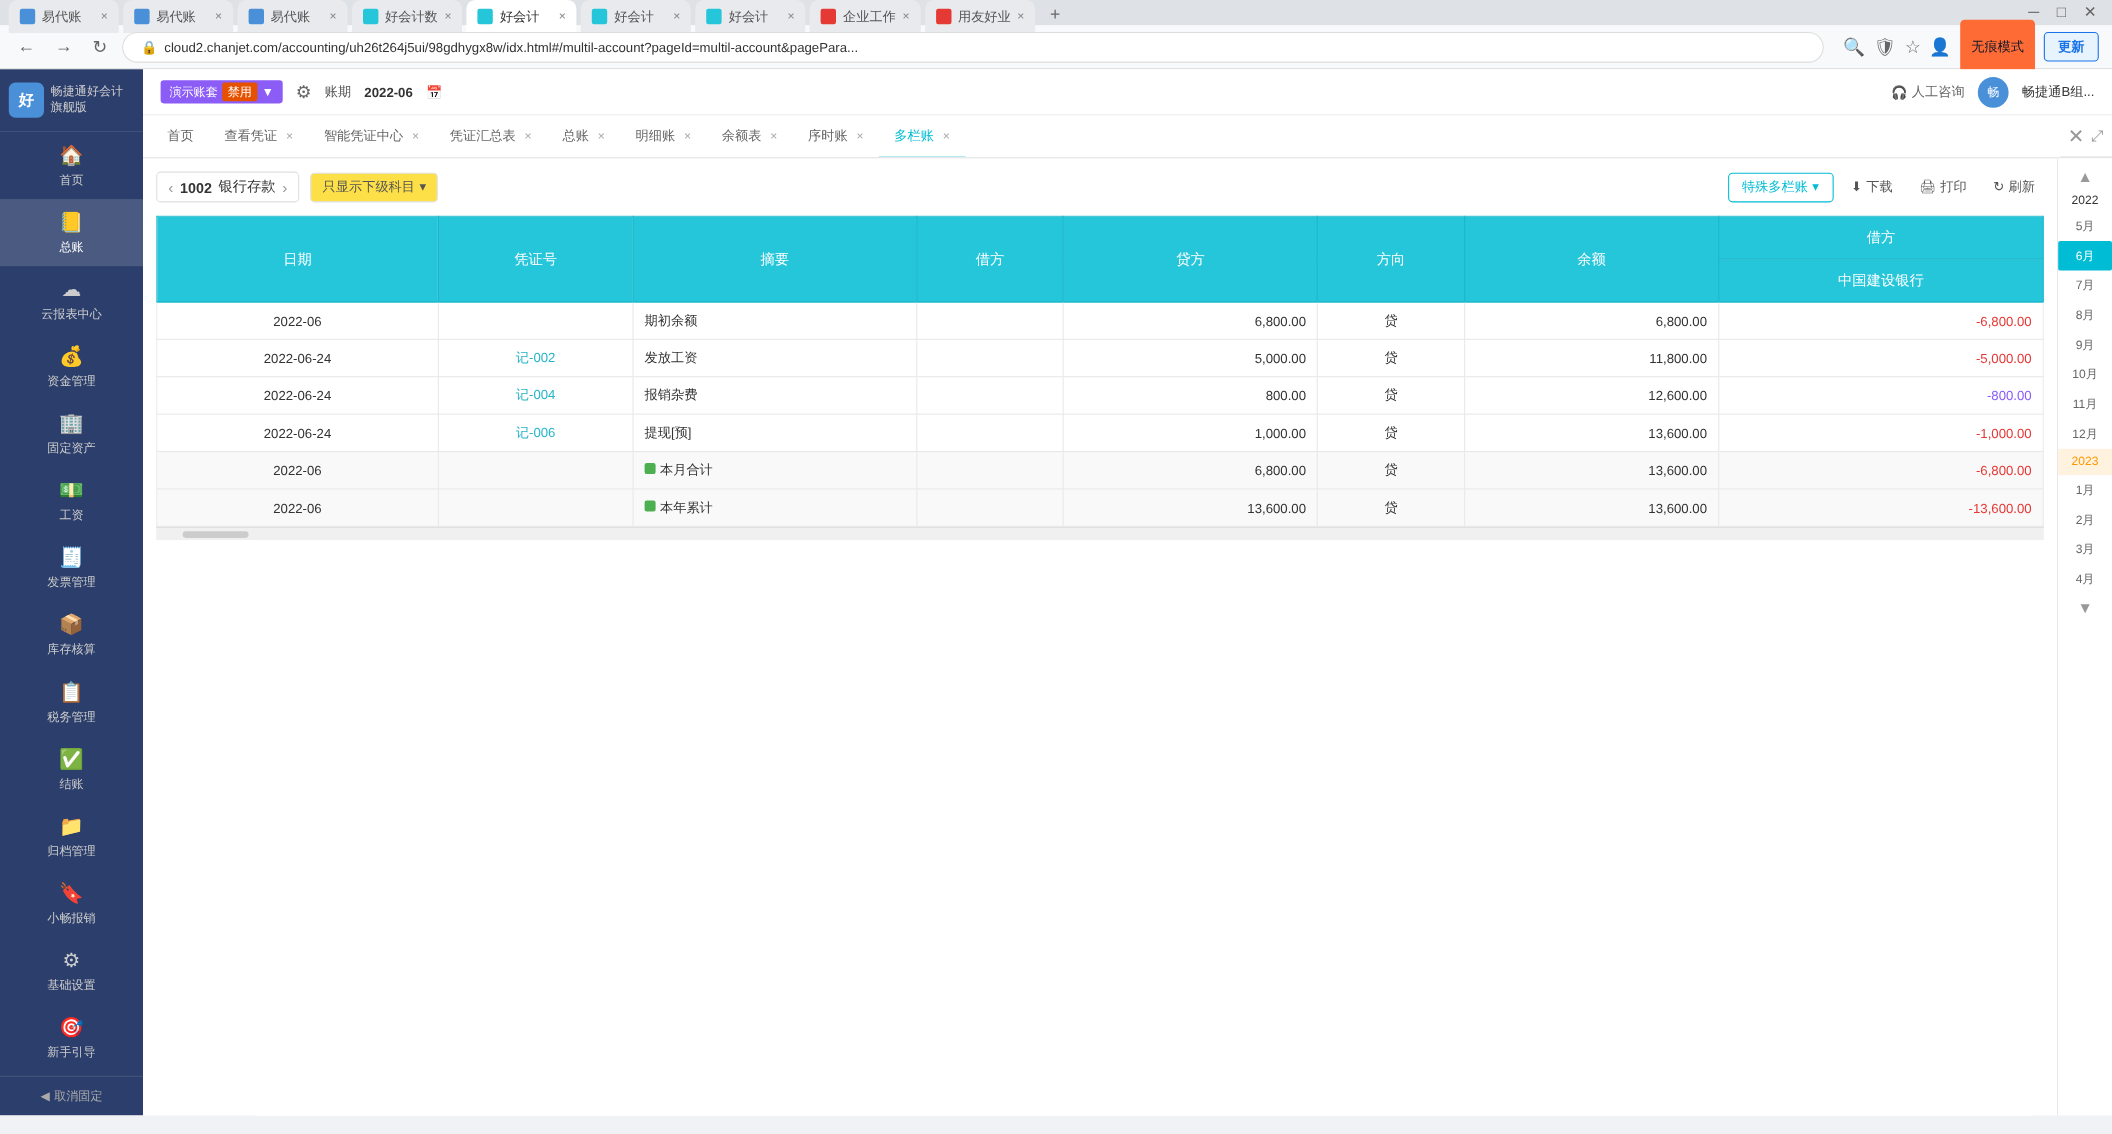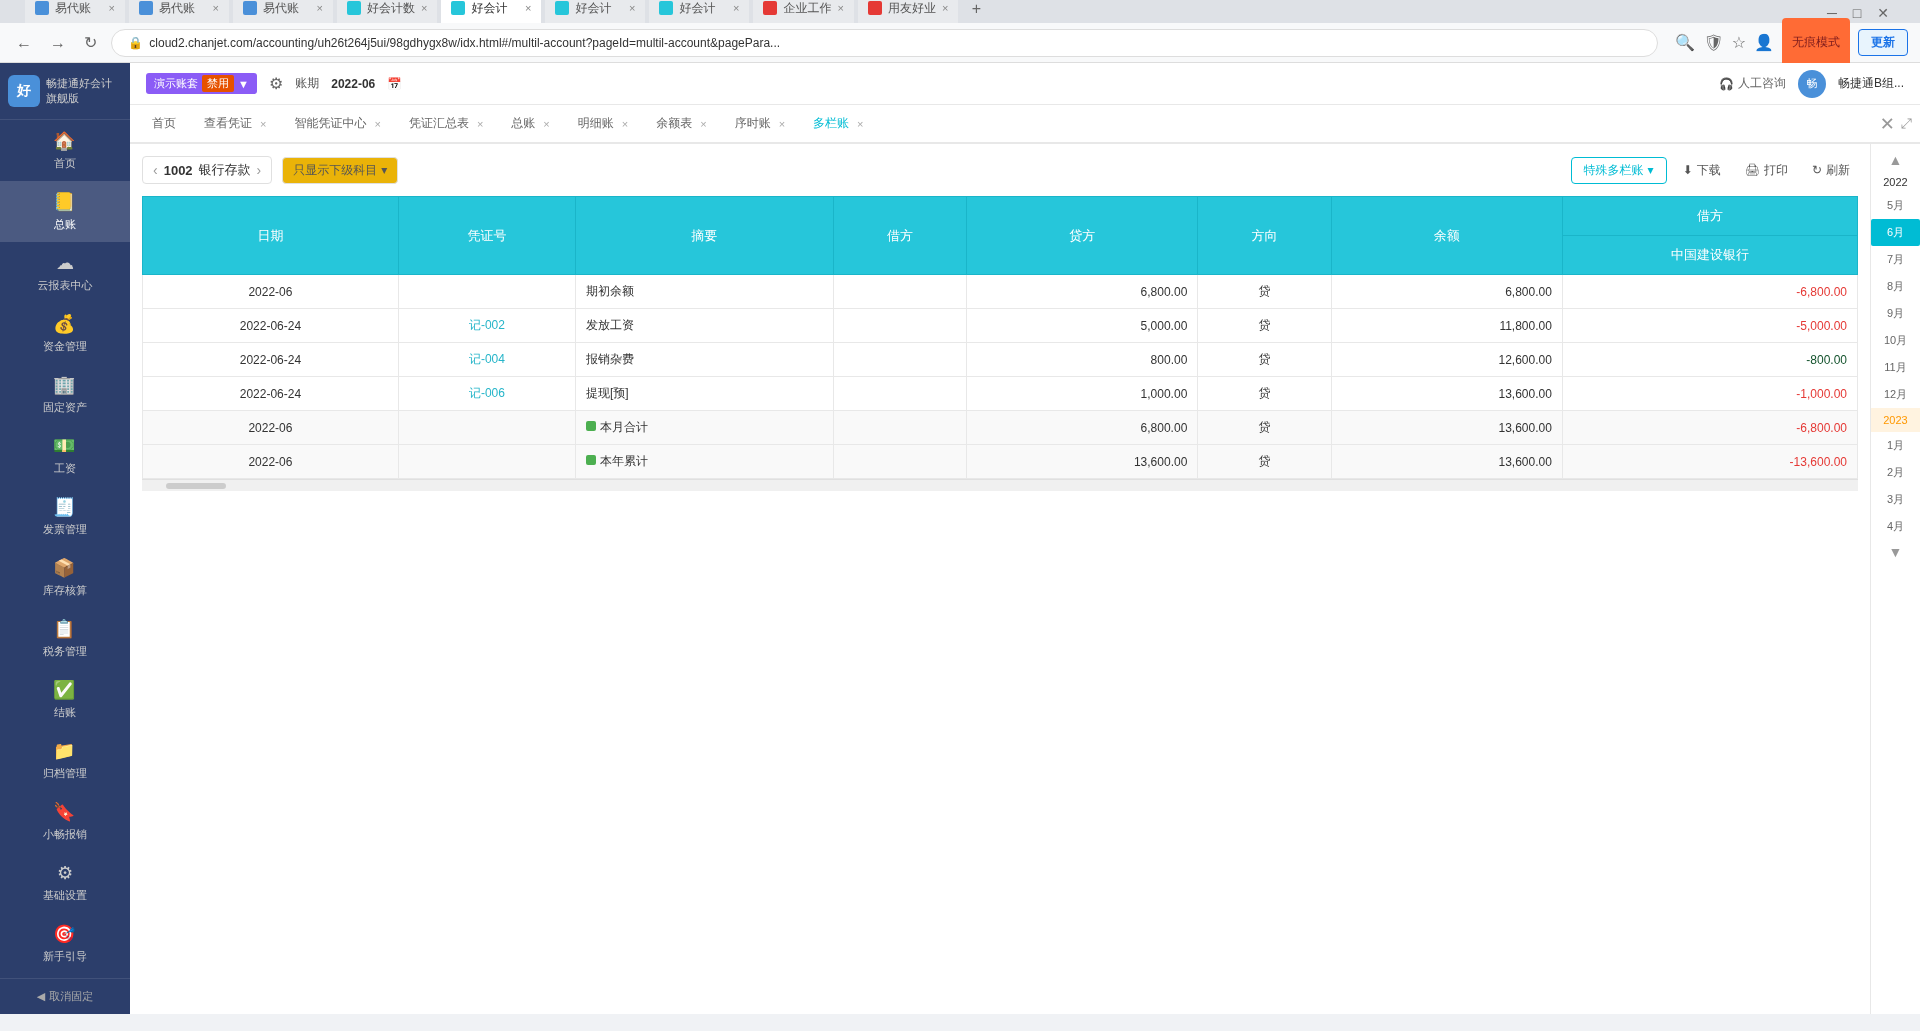"易代账" .browser-chrome { align-items: flex-end -> flex-start; padding: 0 25px -> 0 8px }
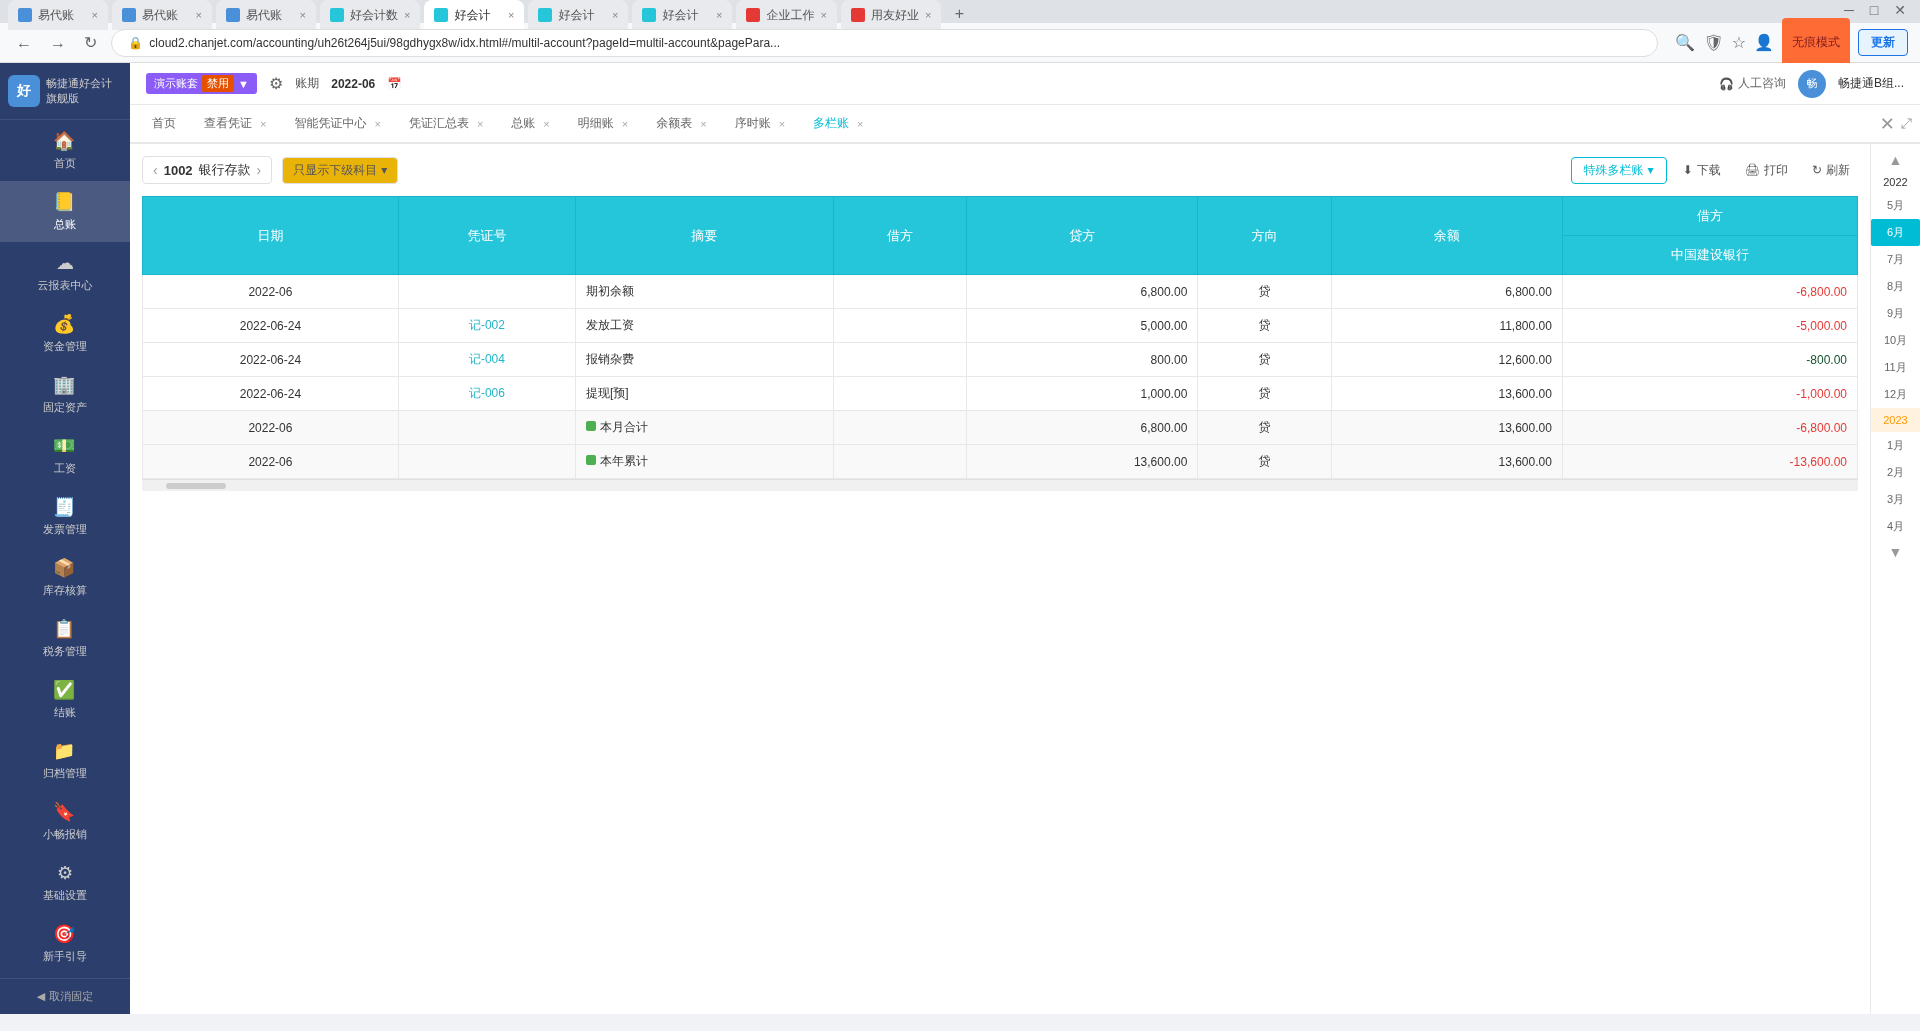"无痕模式" .wuhen-btn { color: #7f1d1d -> #0f172a }
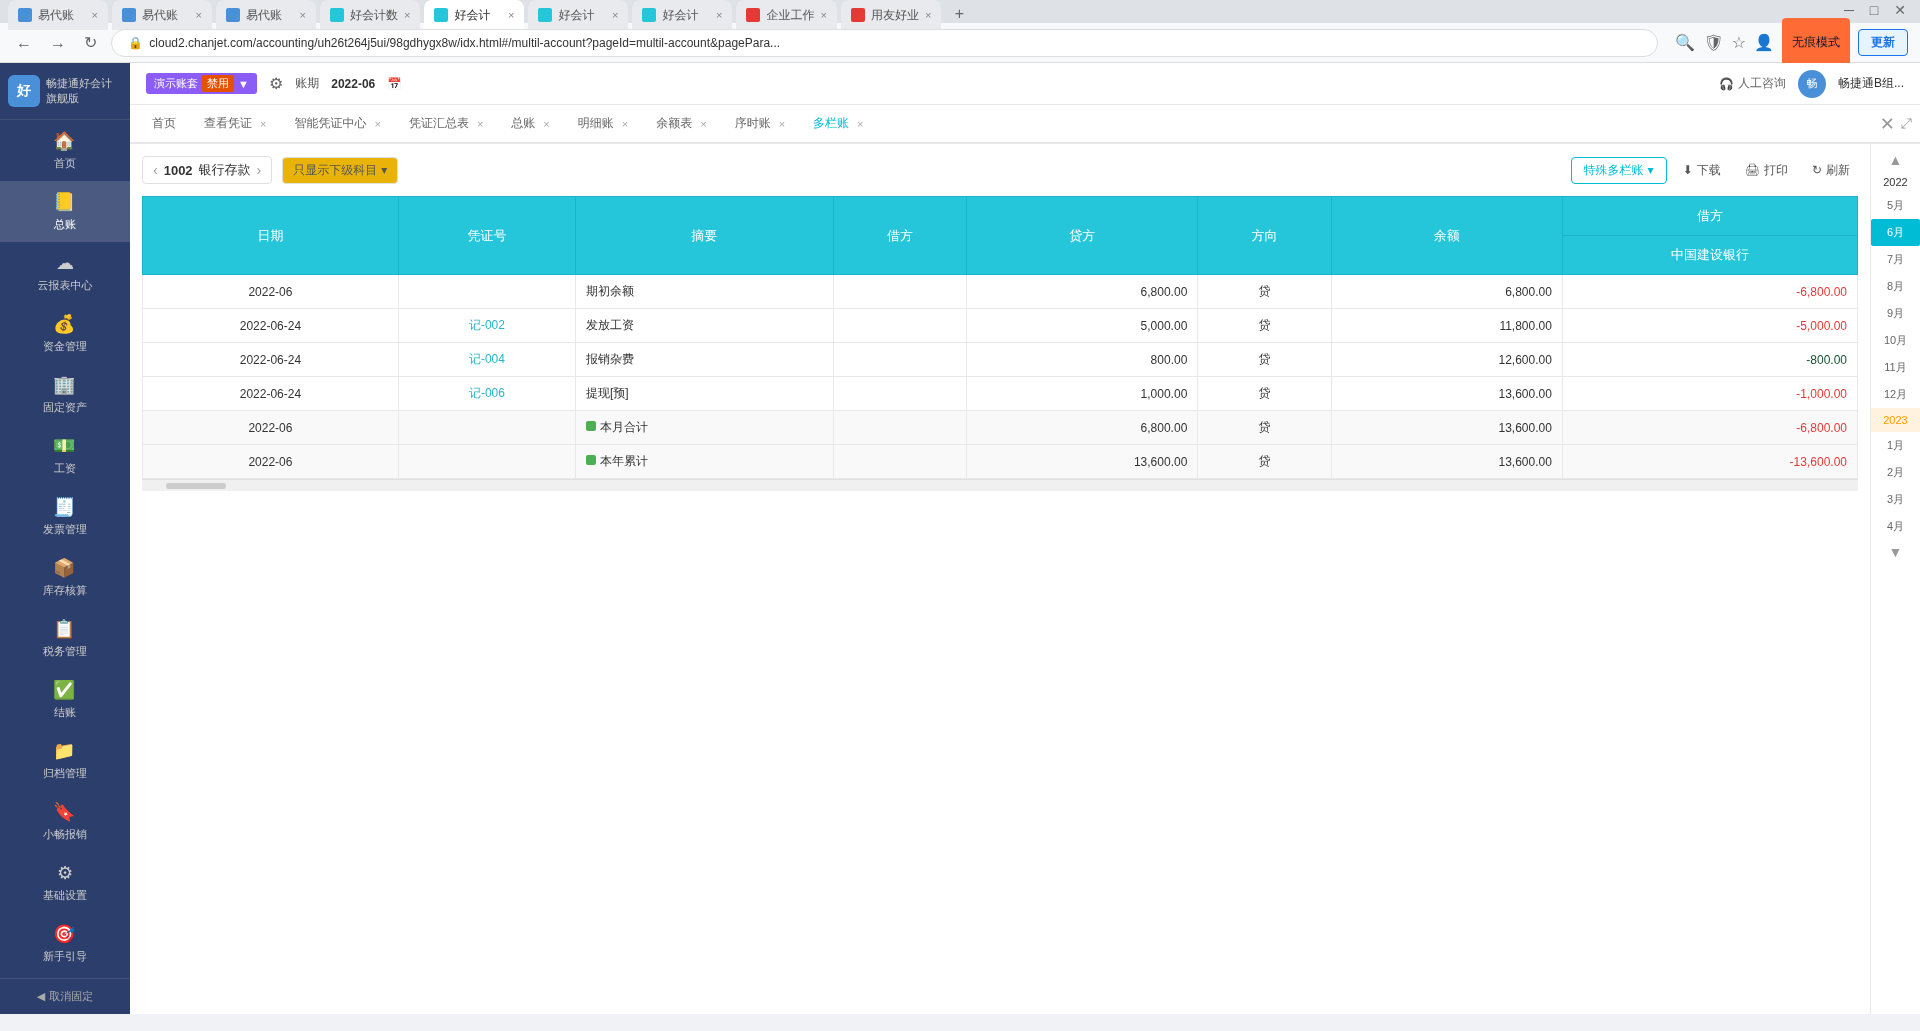"只显示下级科目" .filter-btn { background: #eab308 -> #fde047 }
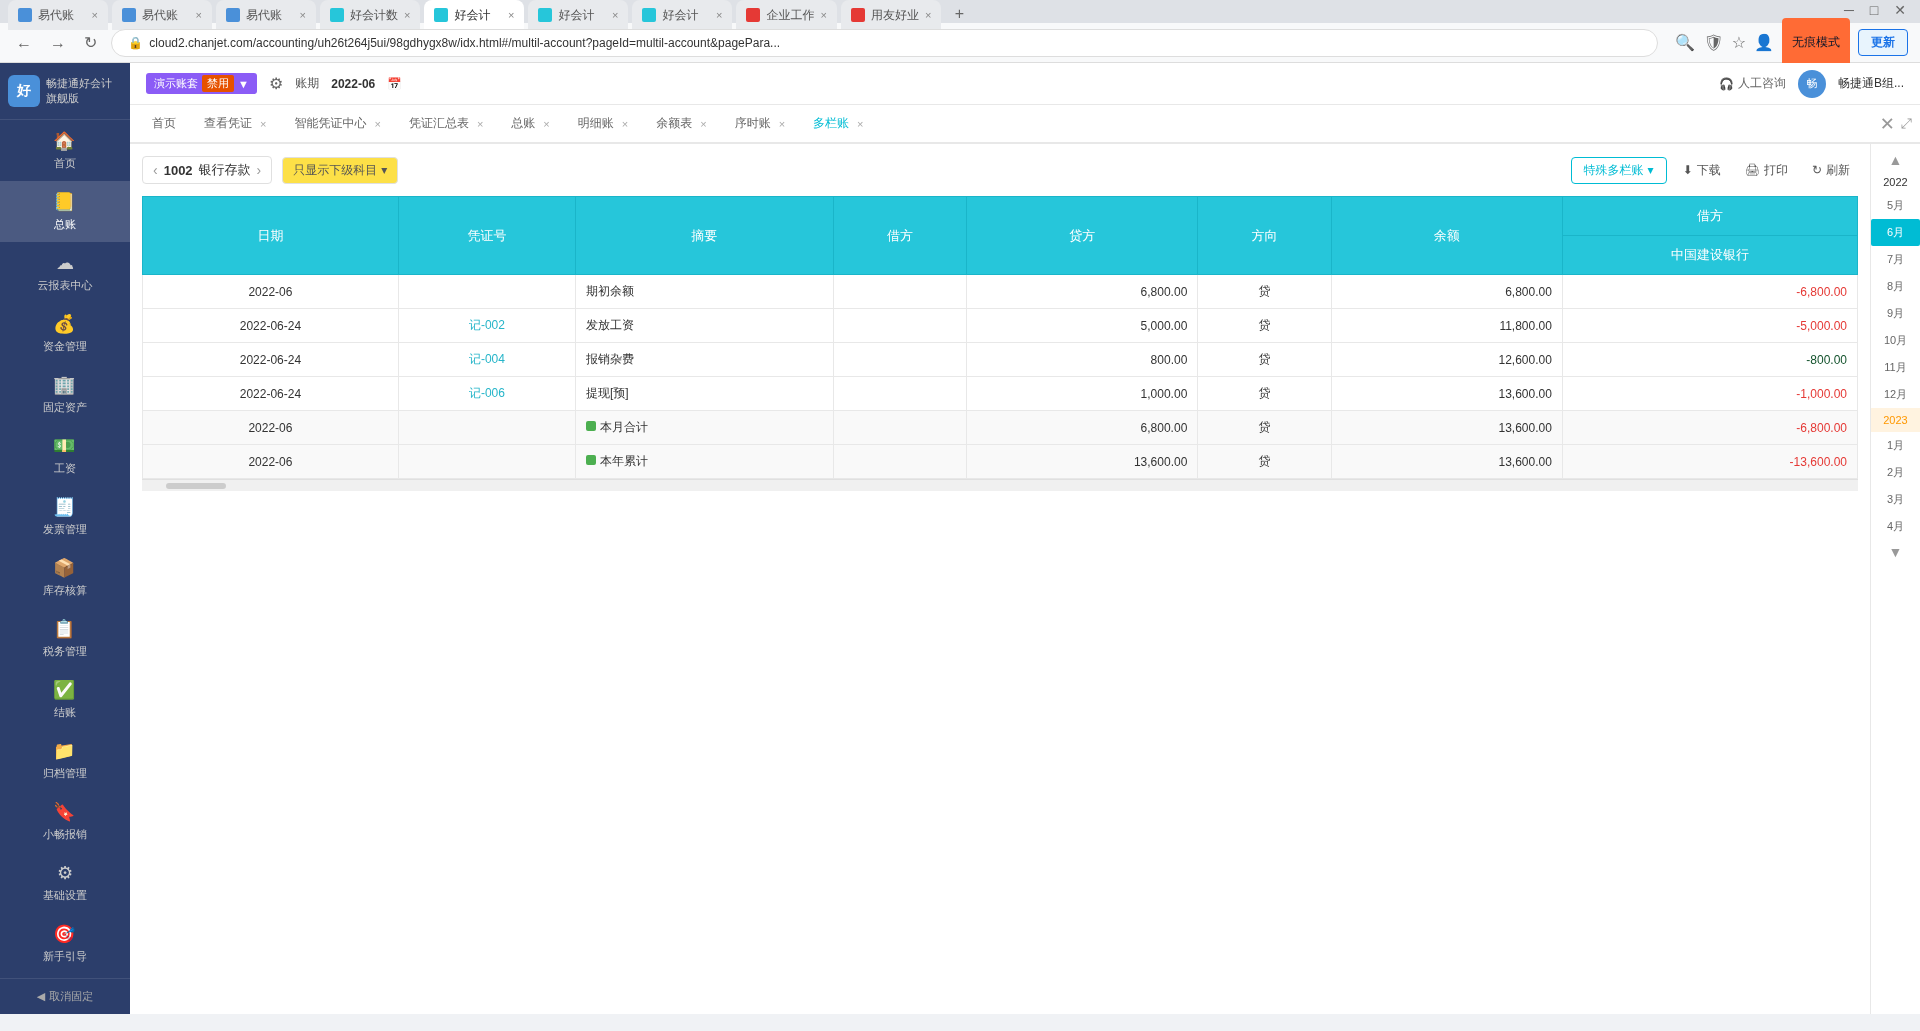"-800.00" td.amount-right { color: #14532d -> #8b5cf6 }
